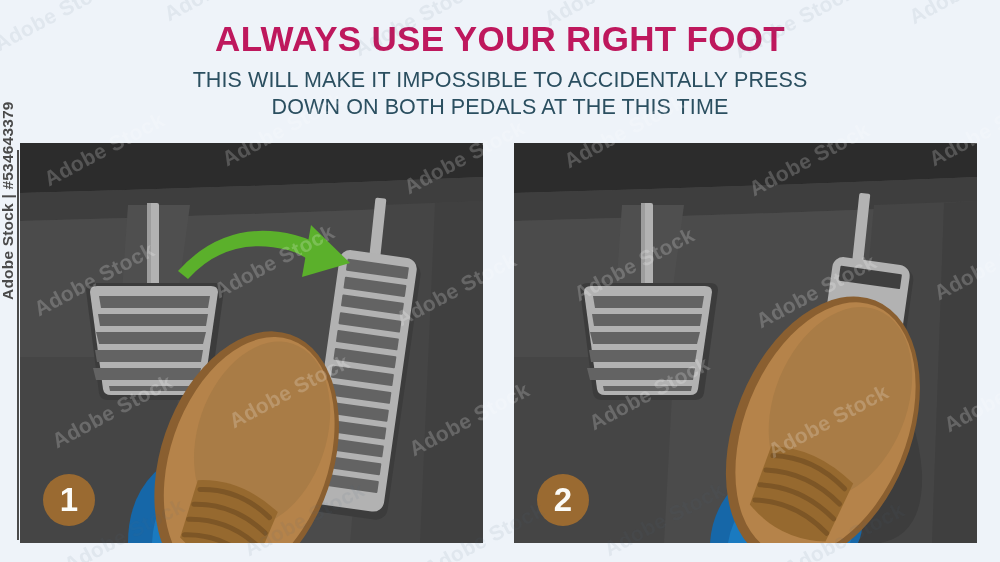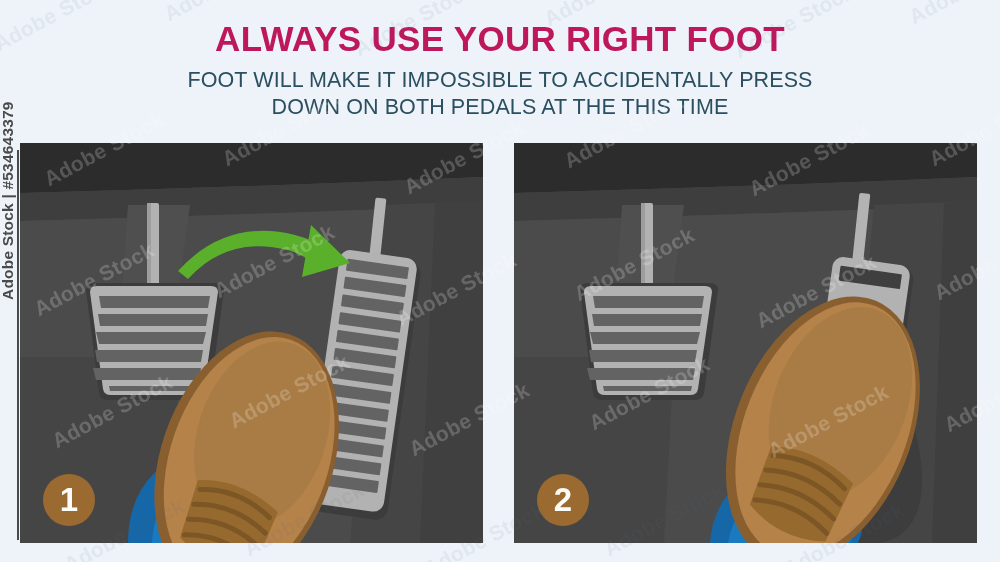"FOOT WILL MAKE IT IMPOSSIBLE" span.sub-line { text: FOOT -> THIS }
